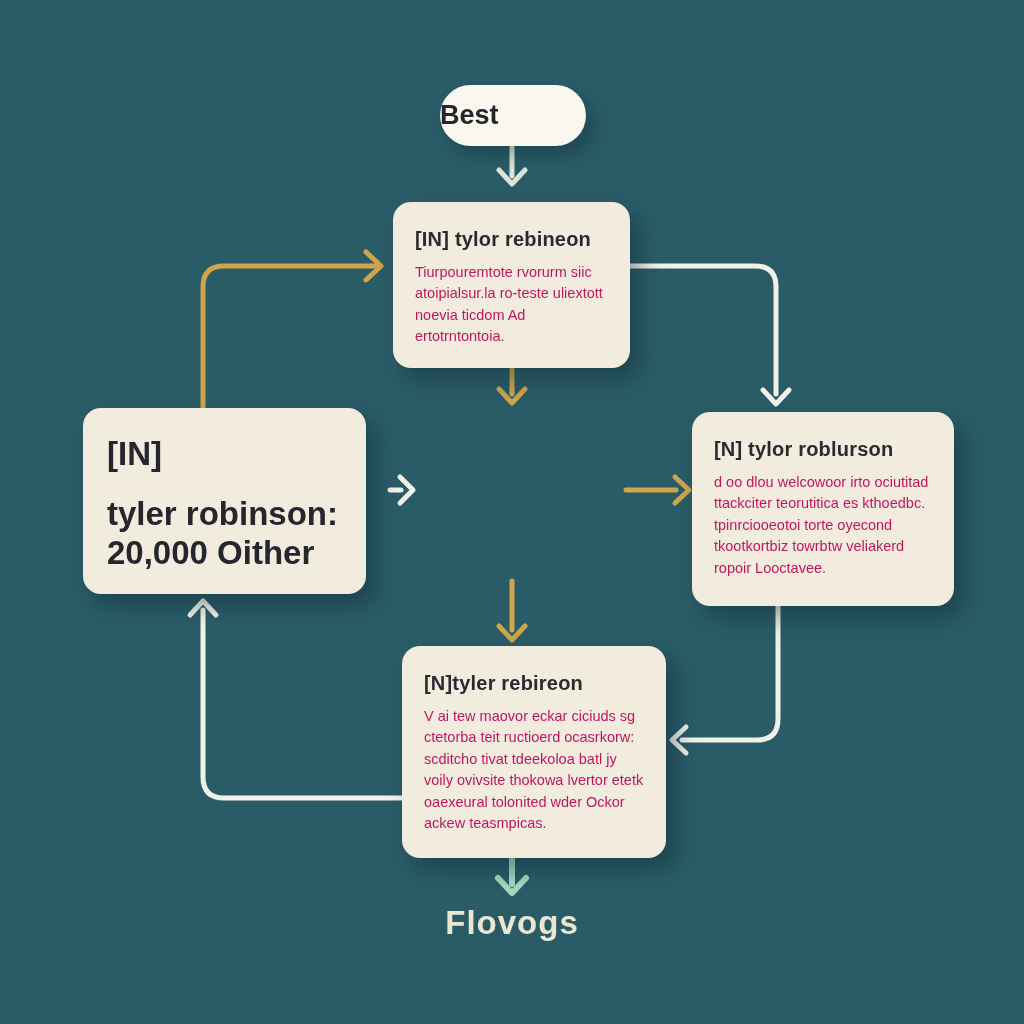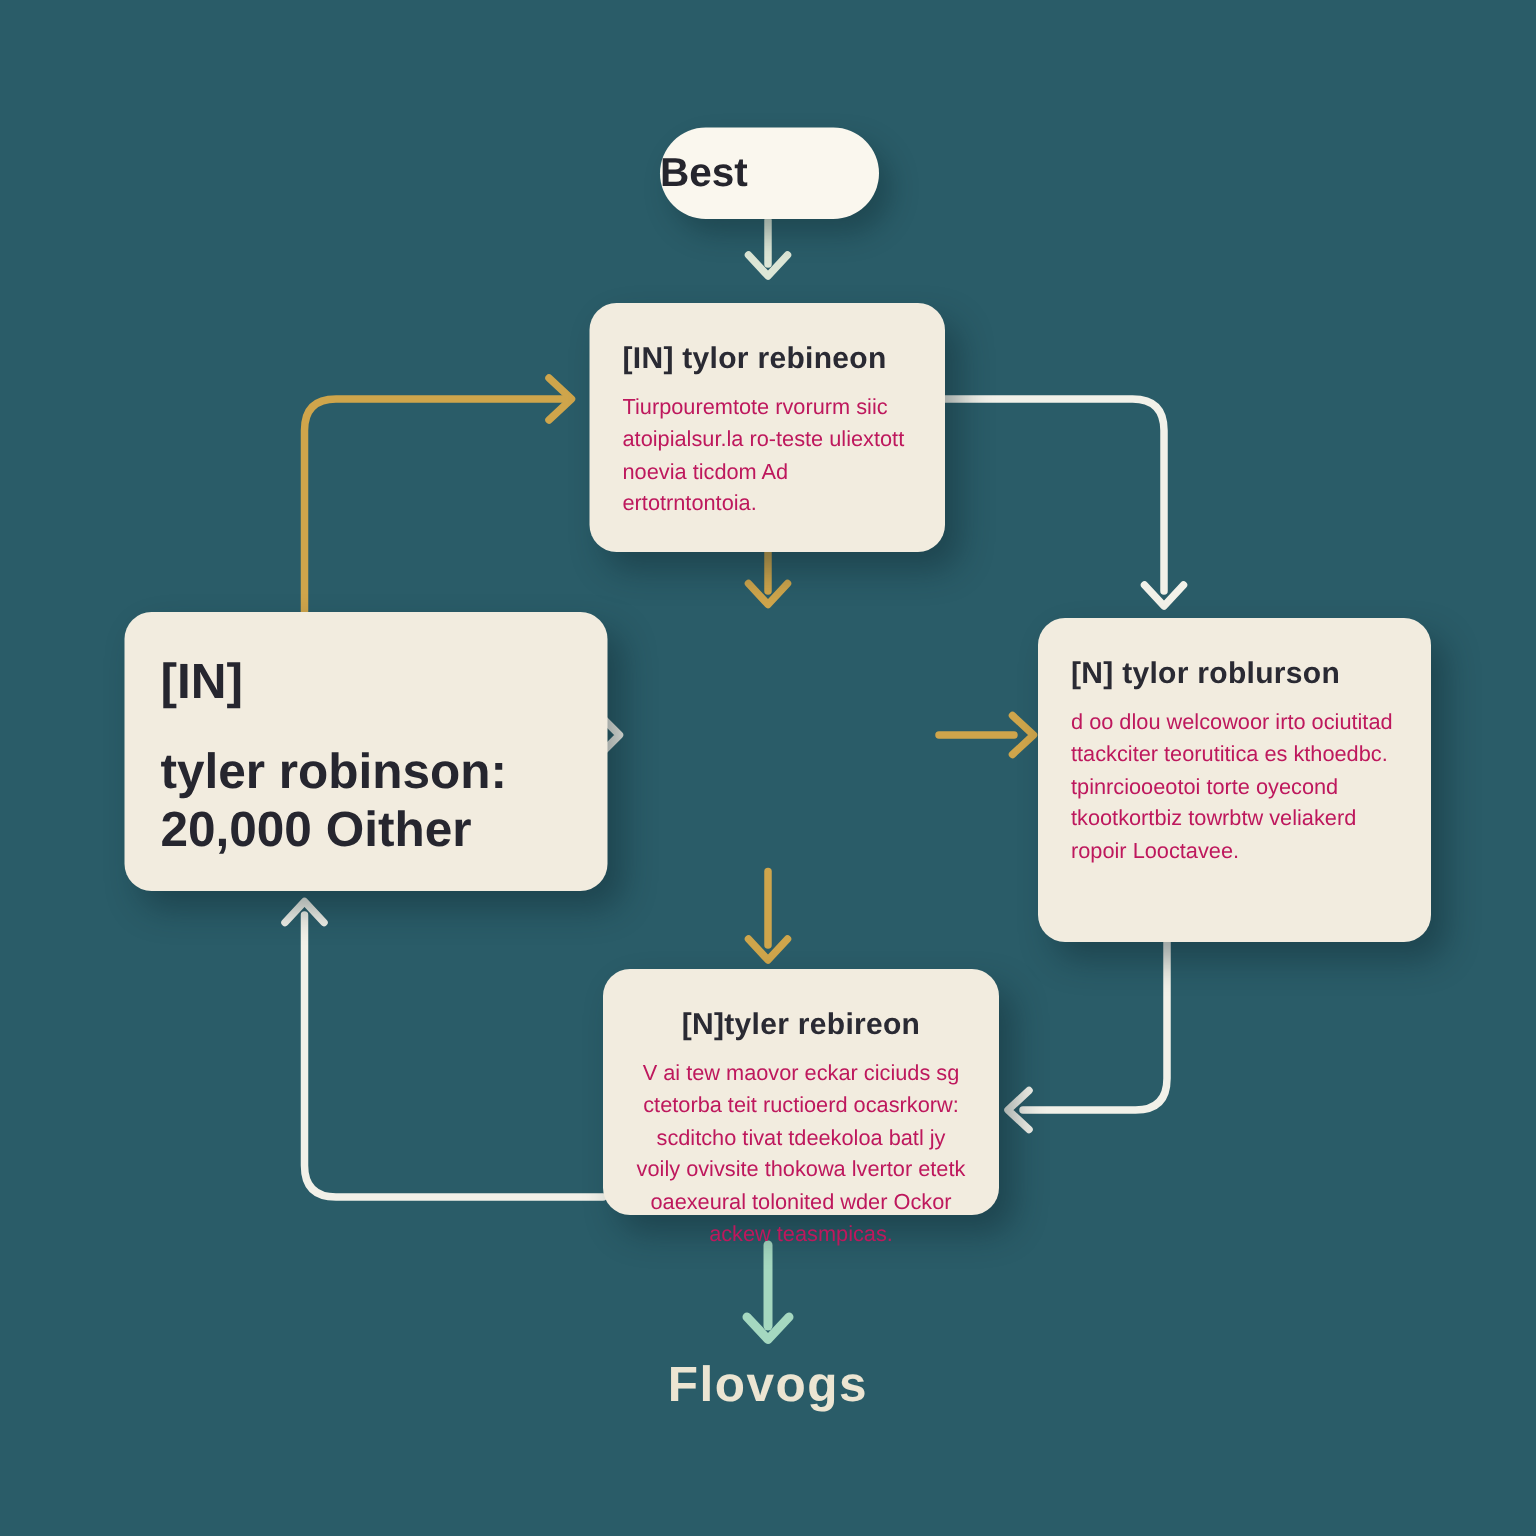"[IN]" .n-left { width: 322px -> 283px }
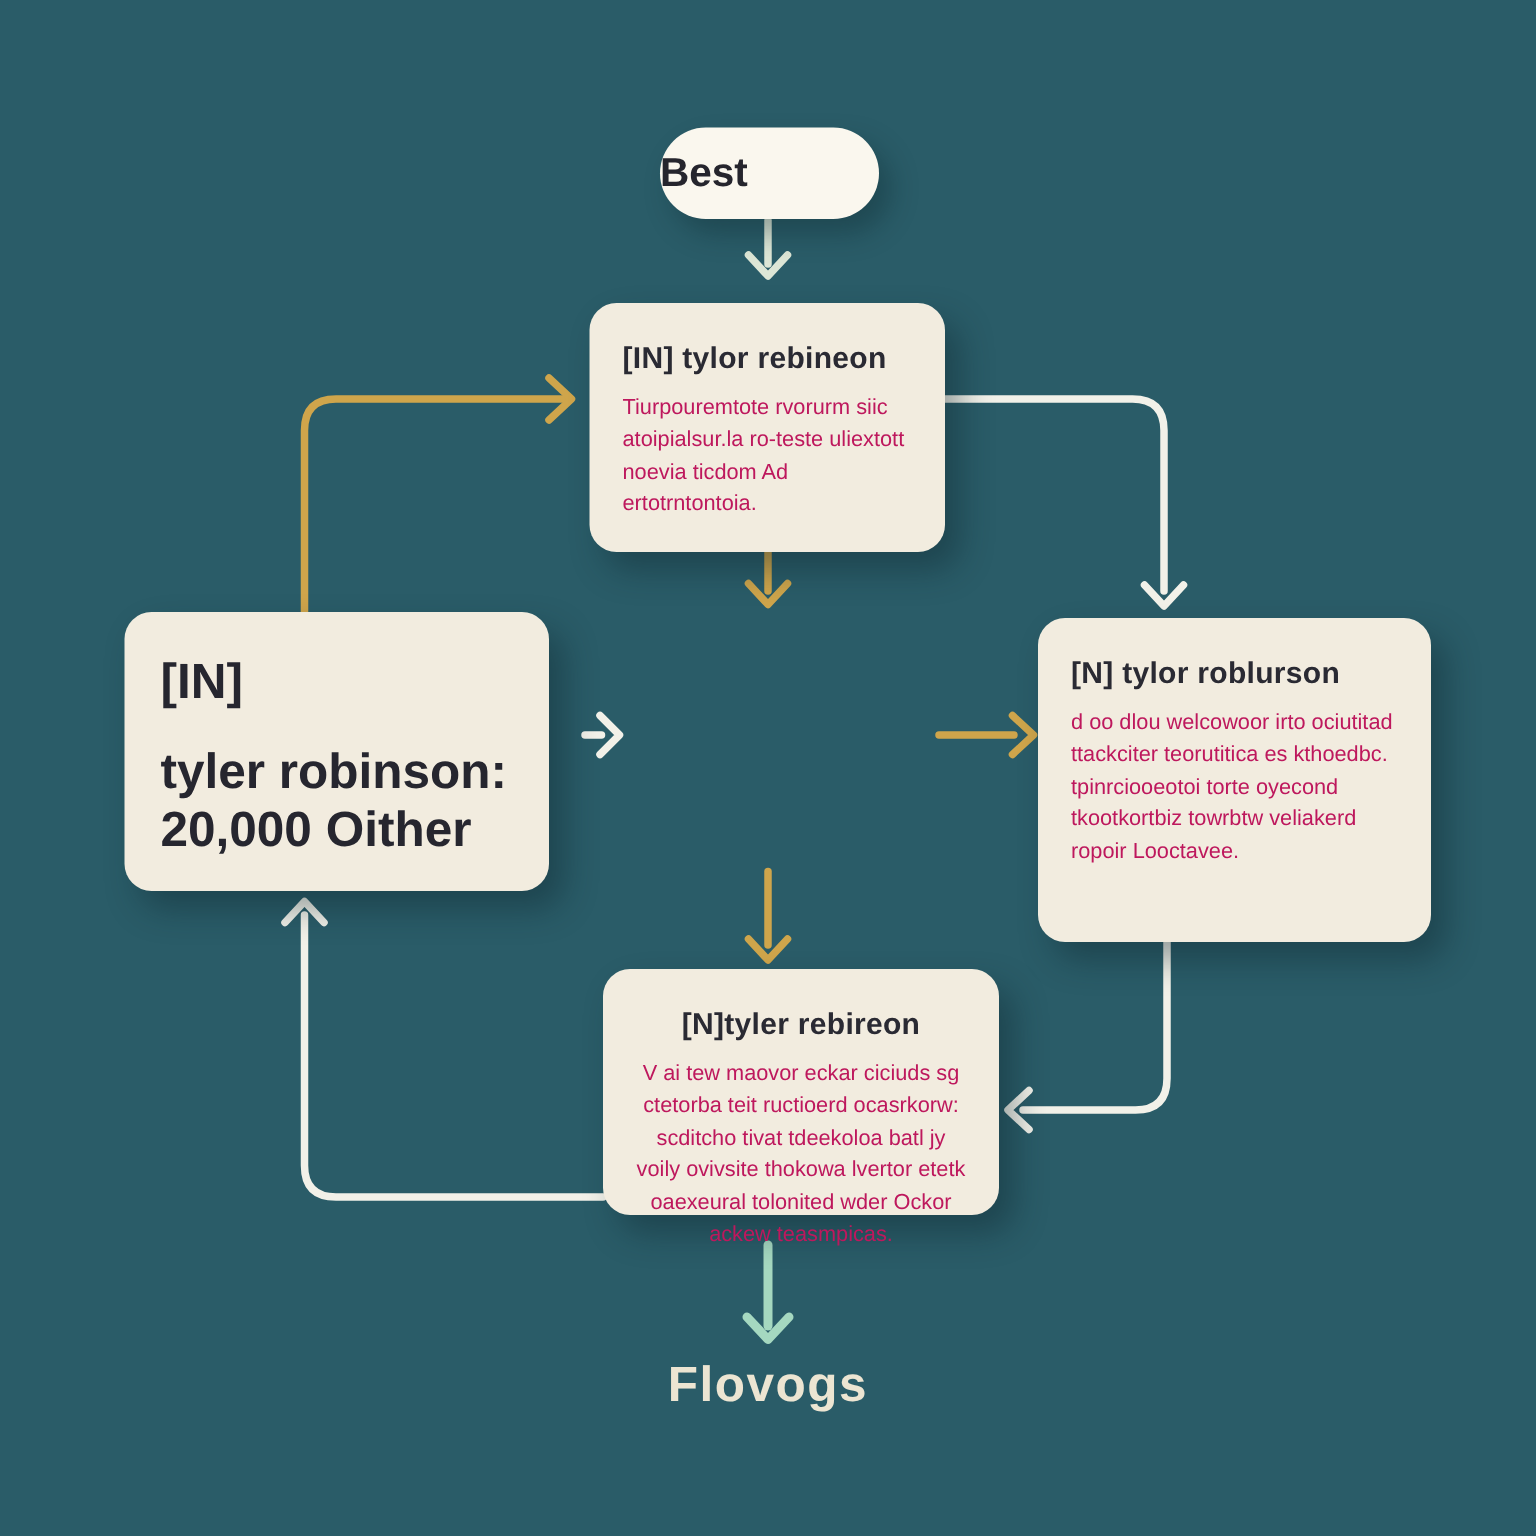"[N] tylor roblurson" .n-right { height: 216px -> 194px }
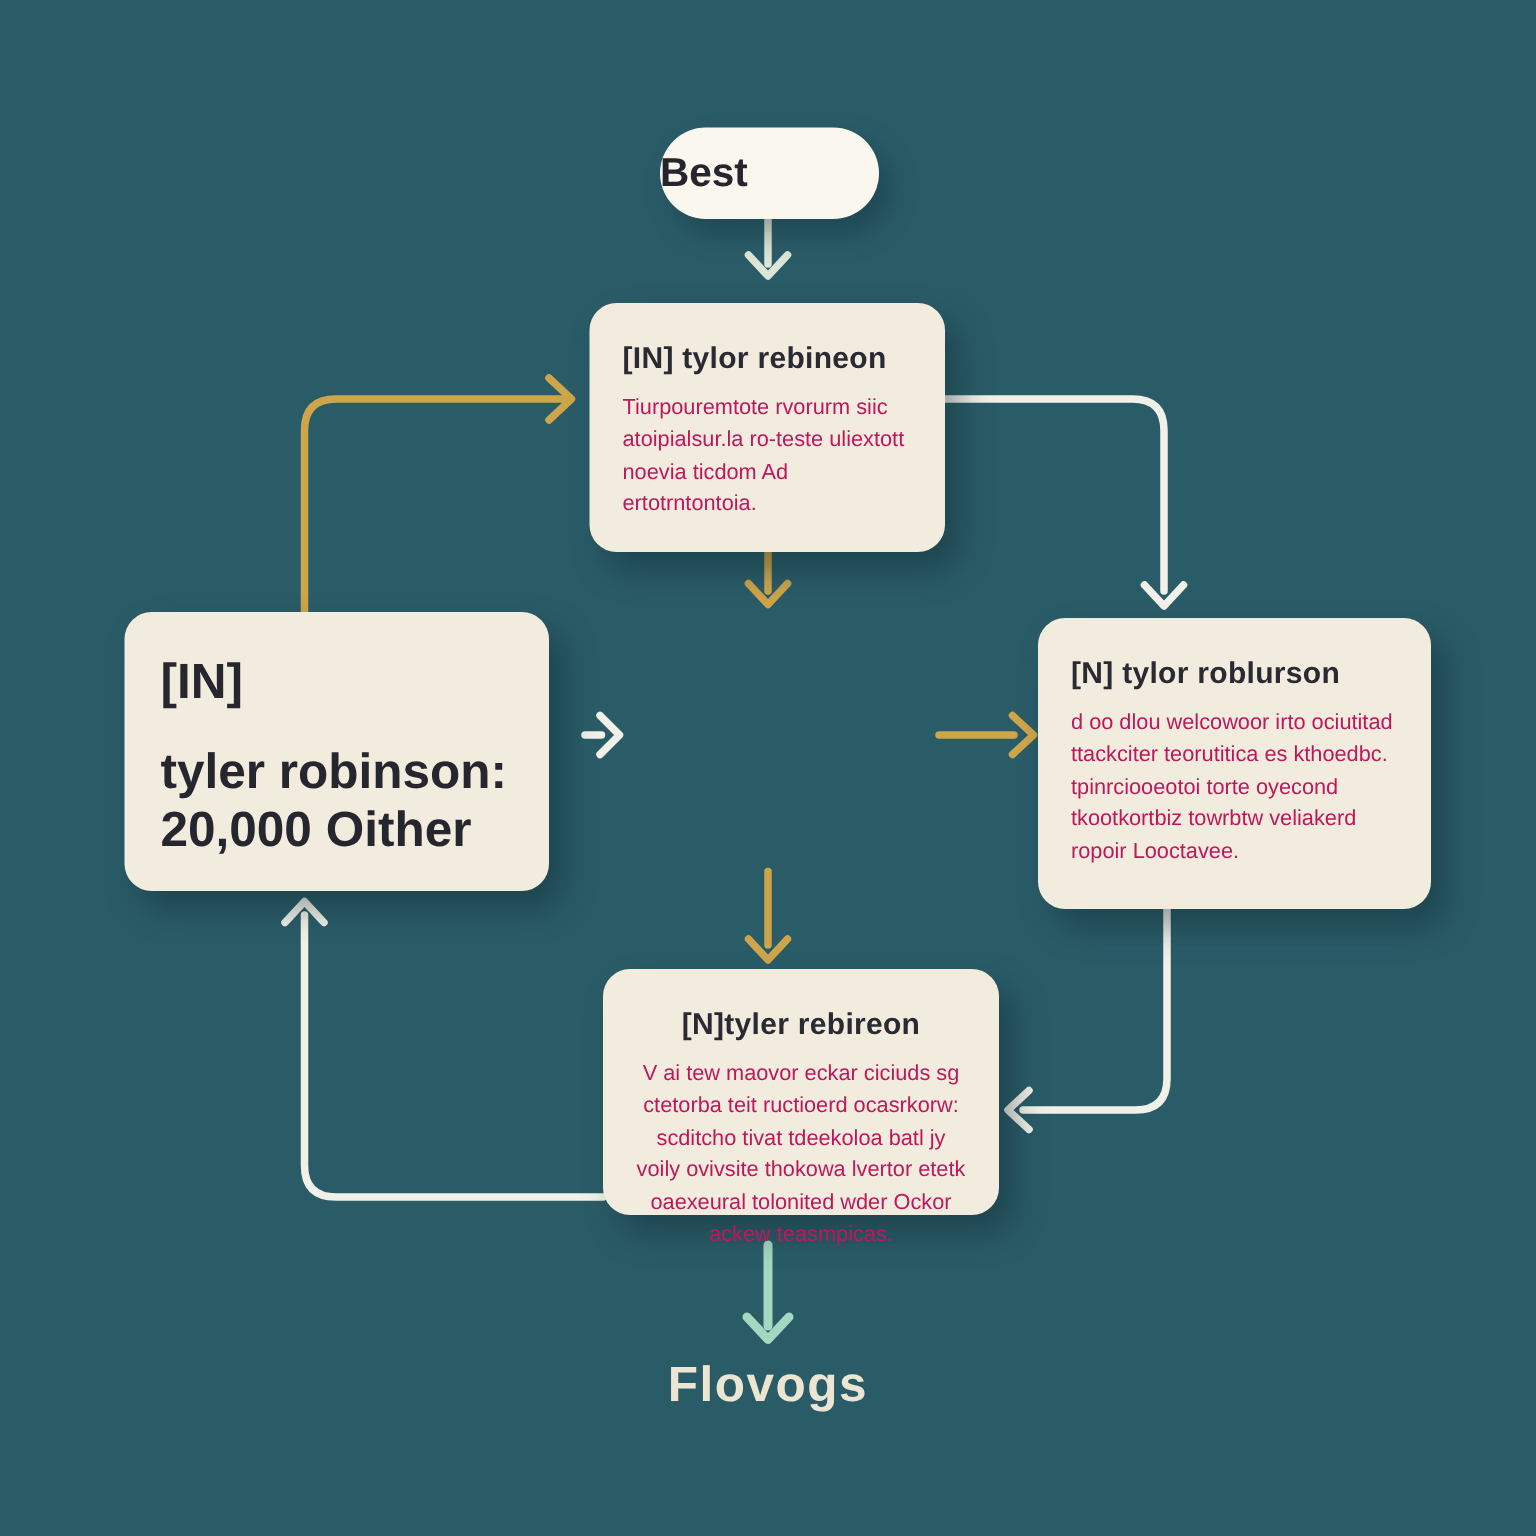"[N]tyler rebireon" .n-bottom { height: 164px -> 212px; text-align: center -> none }
